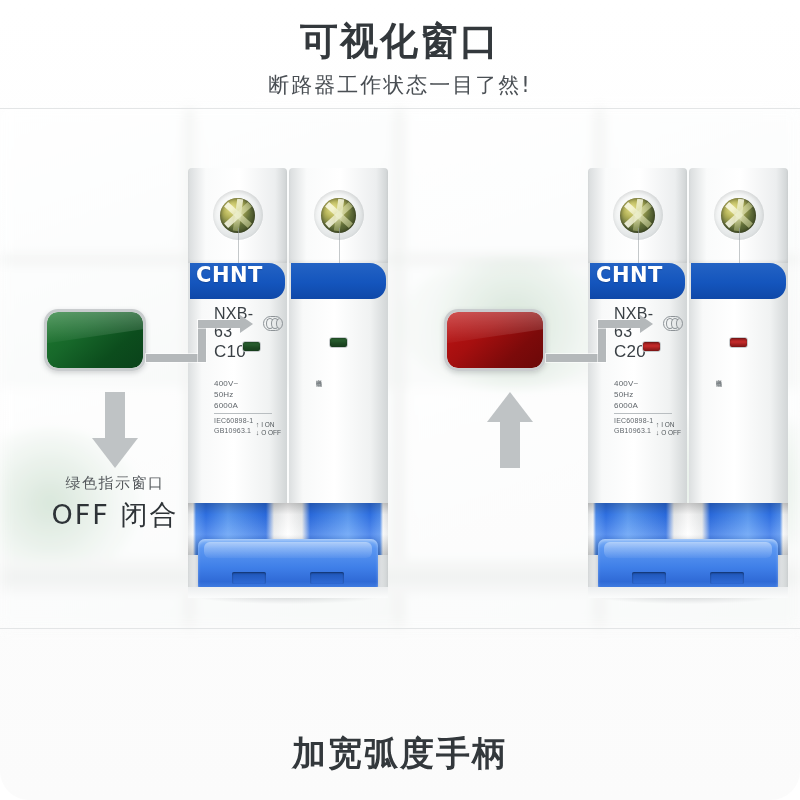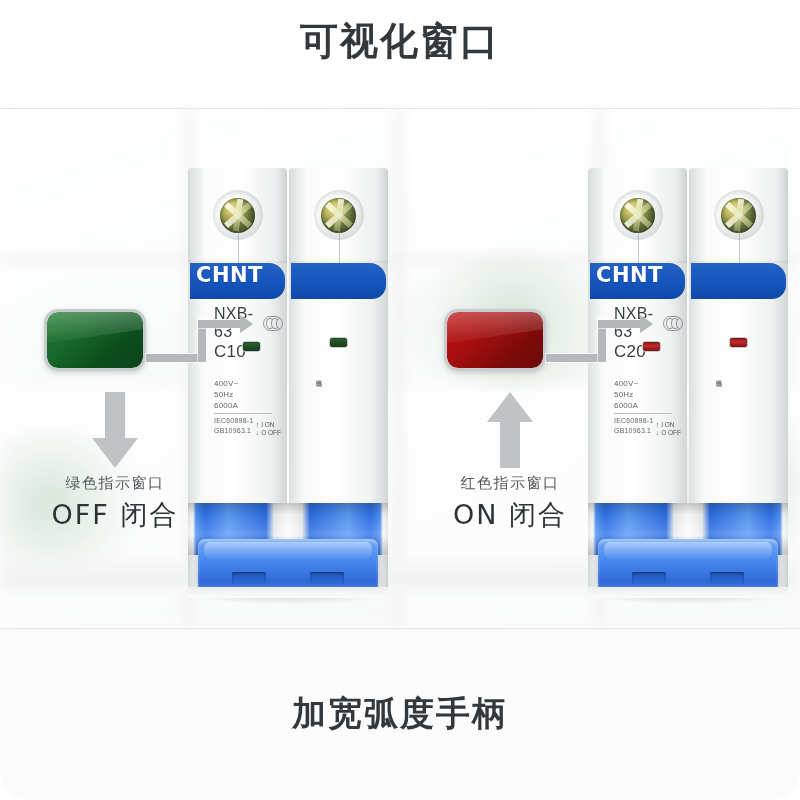"断路器工作状态一目了然!" div.heading-sub { html: none -> <div>断路器工作状态一目了然!</div> }
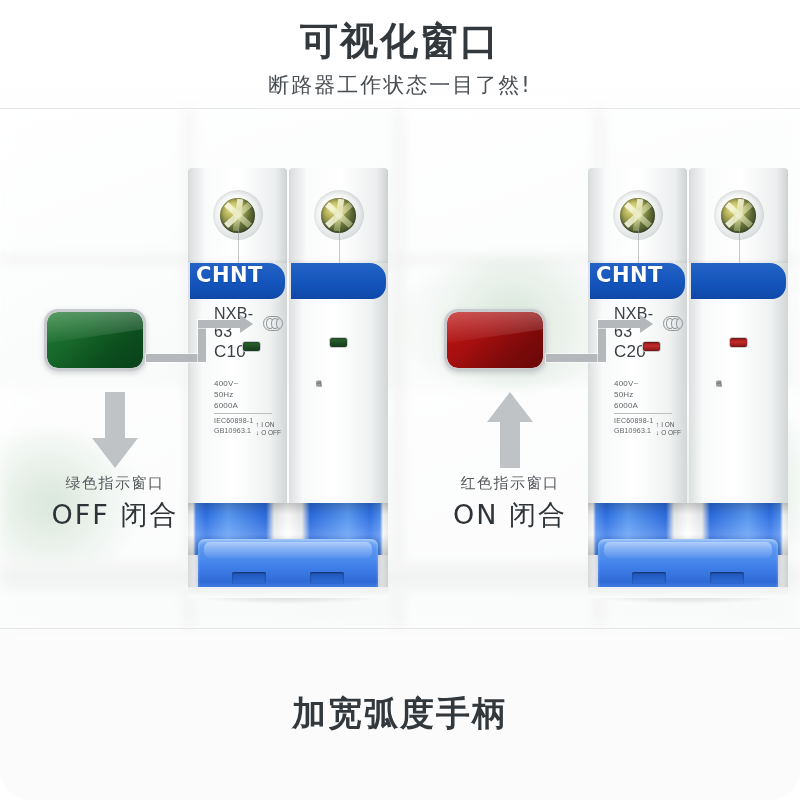"红色指示窗口" div.caption { html: <div> <div>红色指示窗口</div> <div>ON 闭合</div> </div> -> none }
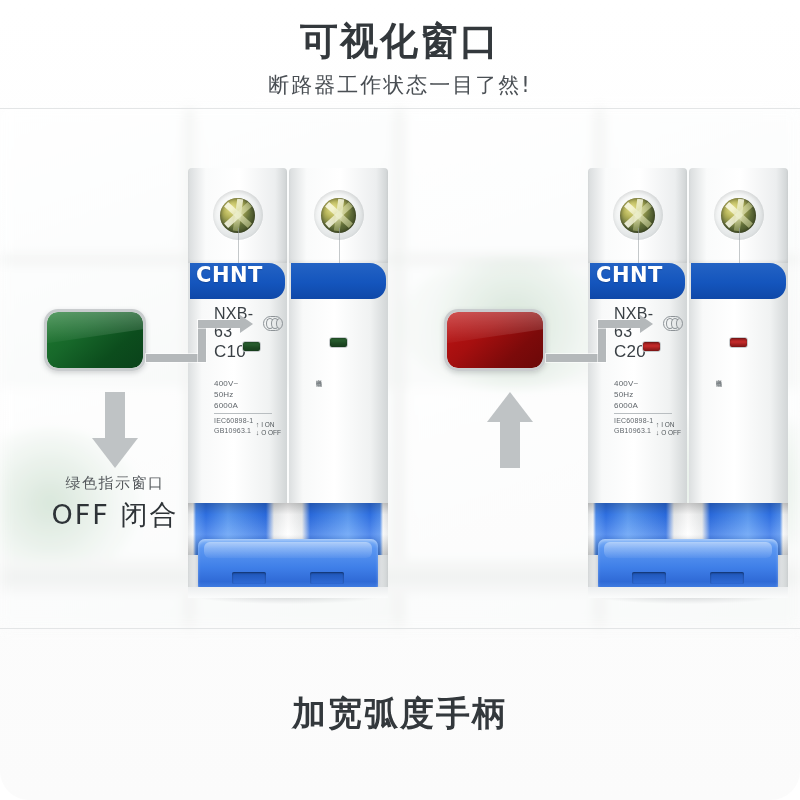"加宽弧度手柄" #bottom-heading { top: 692px -> 732px }
